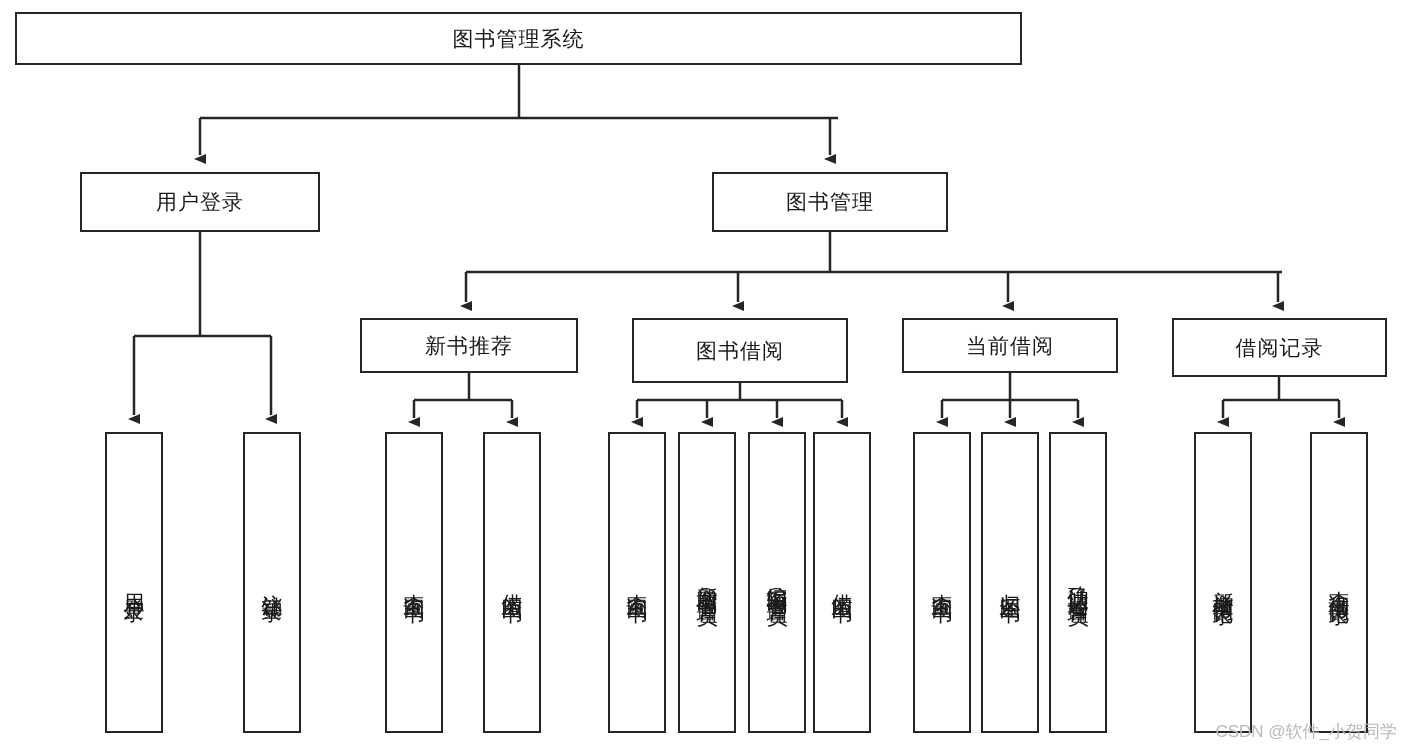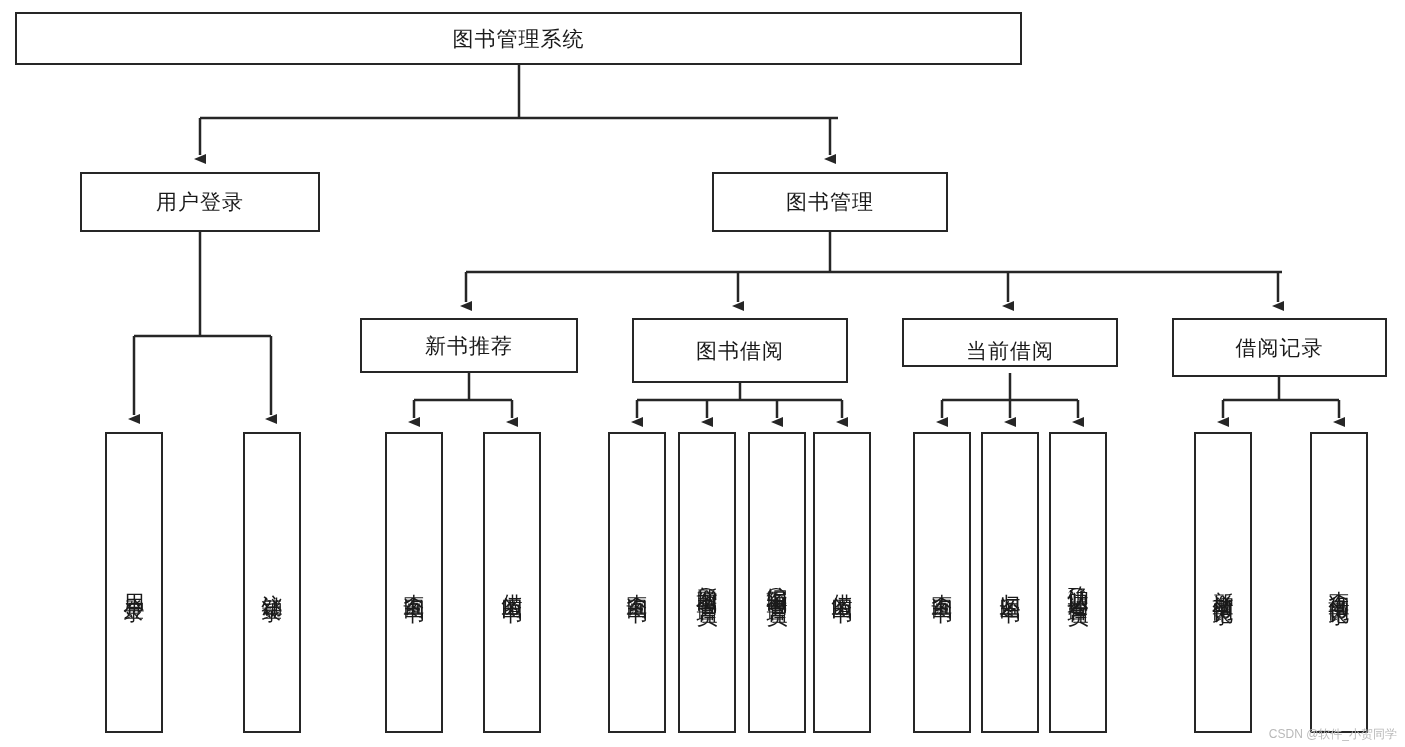"当前借阅" div.node { align-items: flex-end -> none; height: 49px -> 55px }
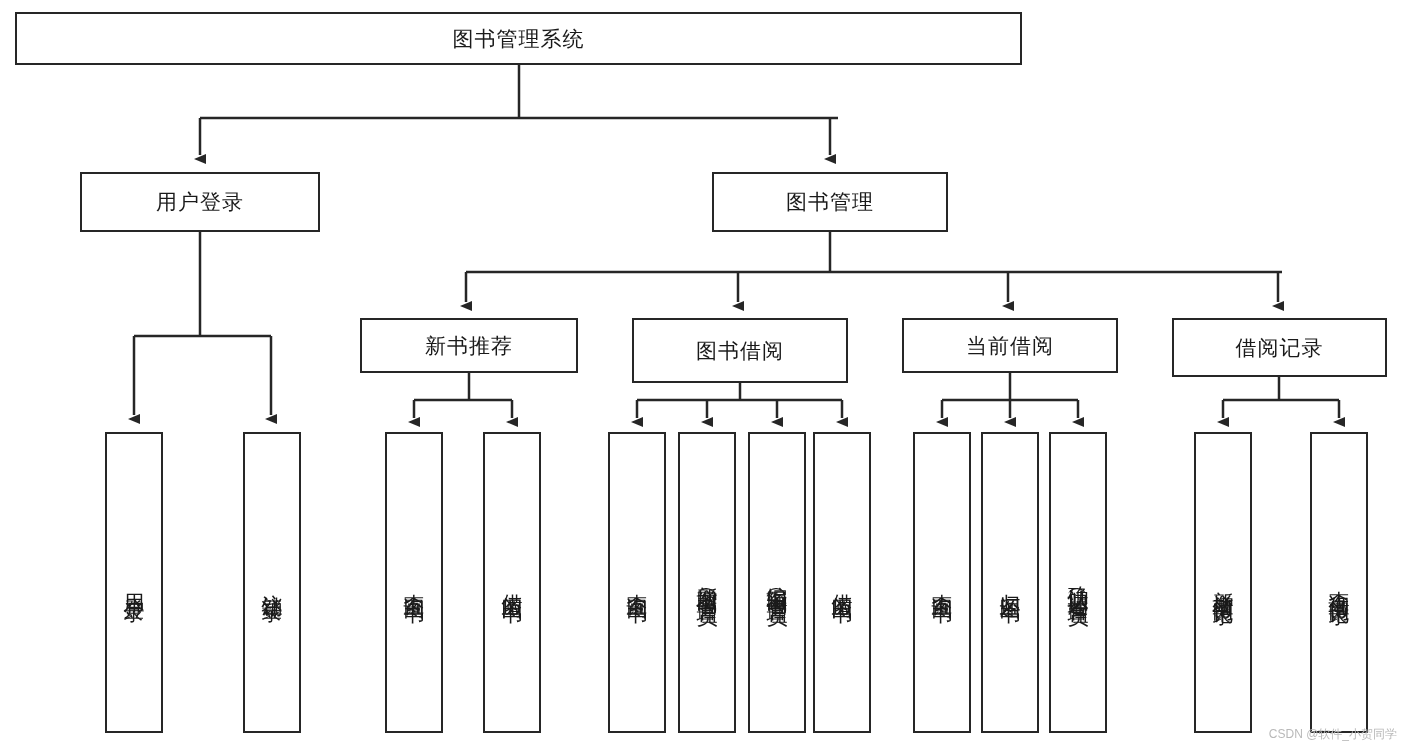"CSDN @软件_小贺同学" #watermark { font-size: 12px -> 17px }
